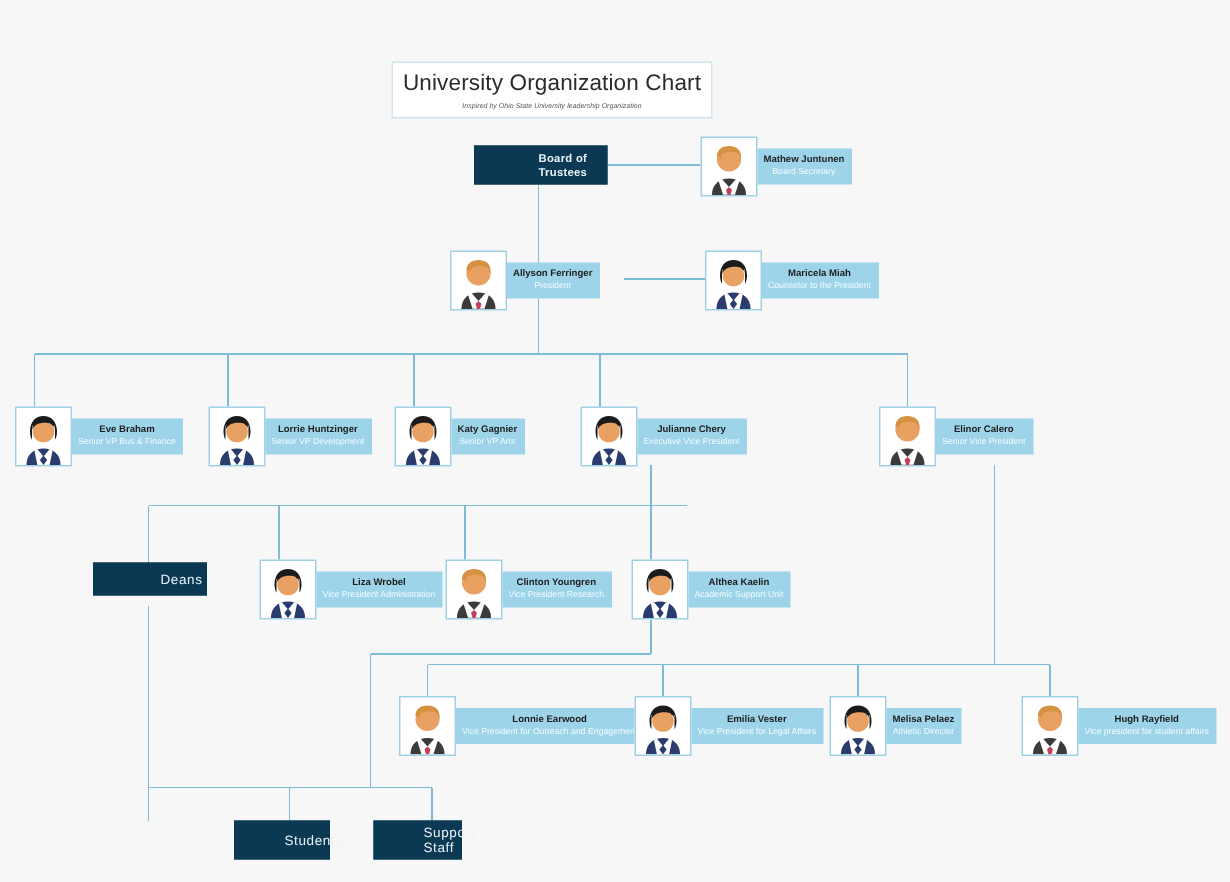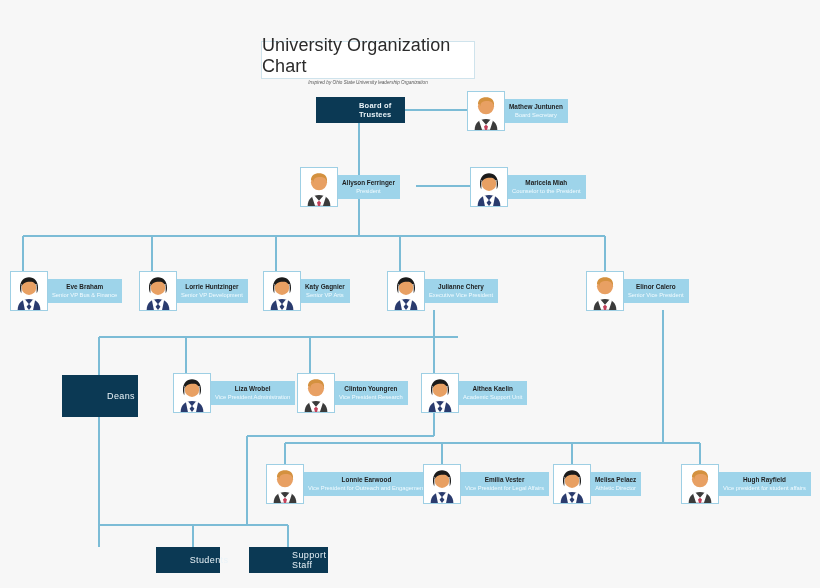"University Organization Chart" .title-main { font-size: 18px -> 15px }
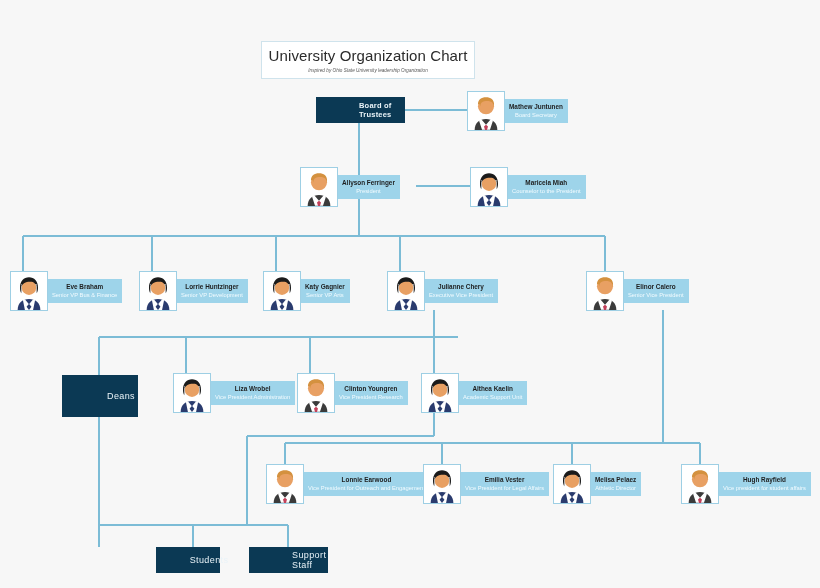"Deans" div.plain-node { height: 42px -> 22px }
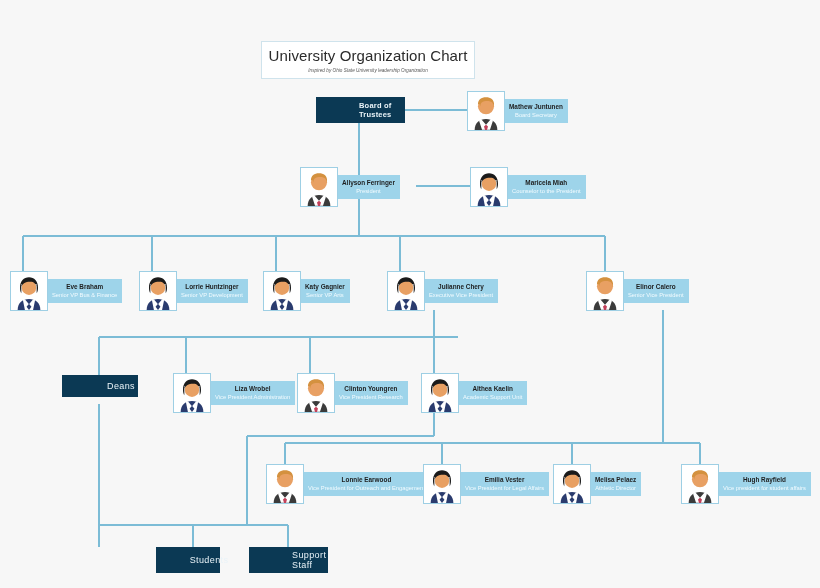"Support Staff" div.plain-node { width: 79px -> 59px }
